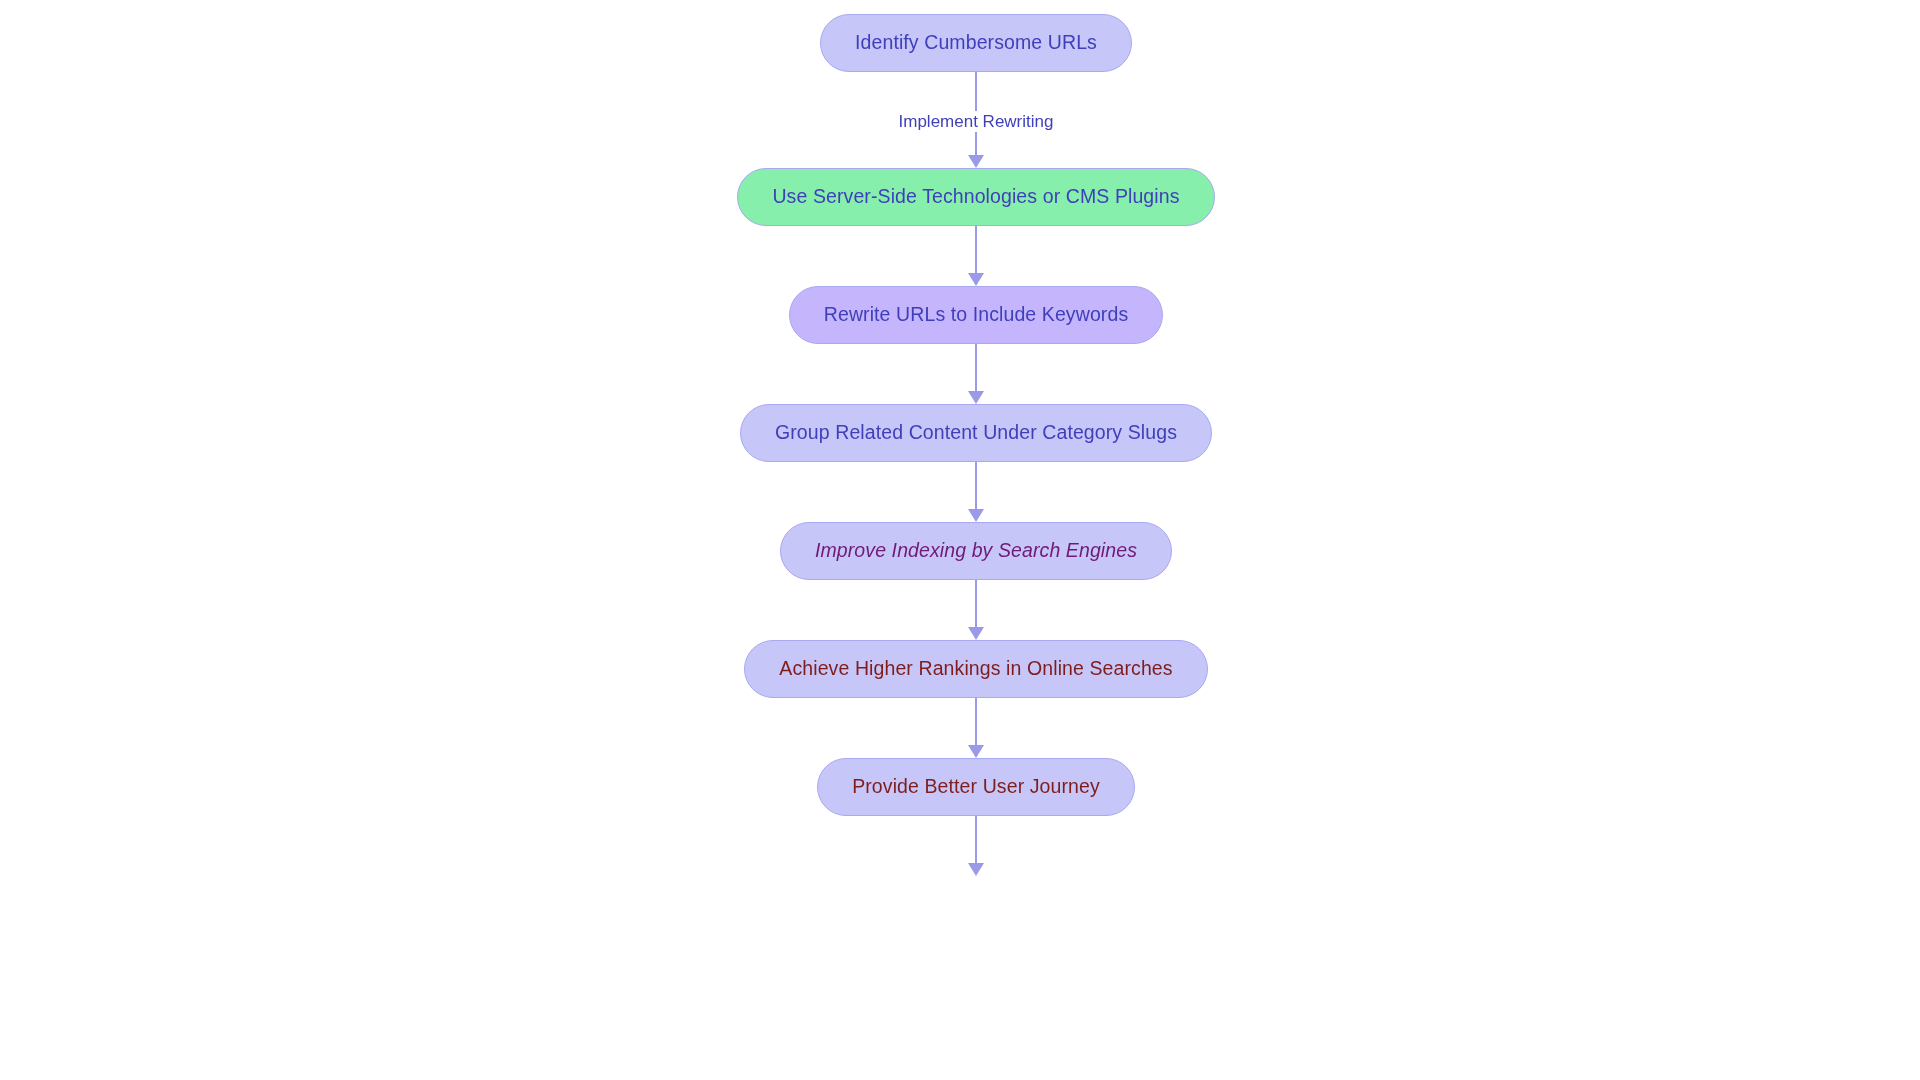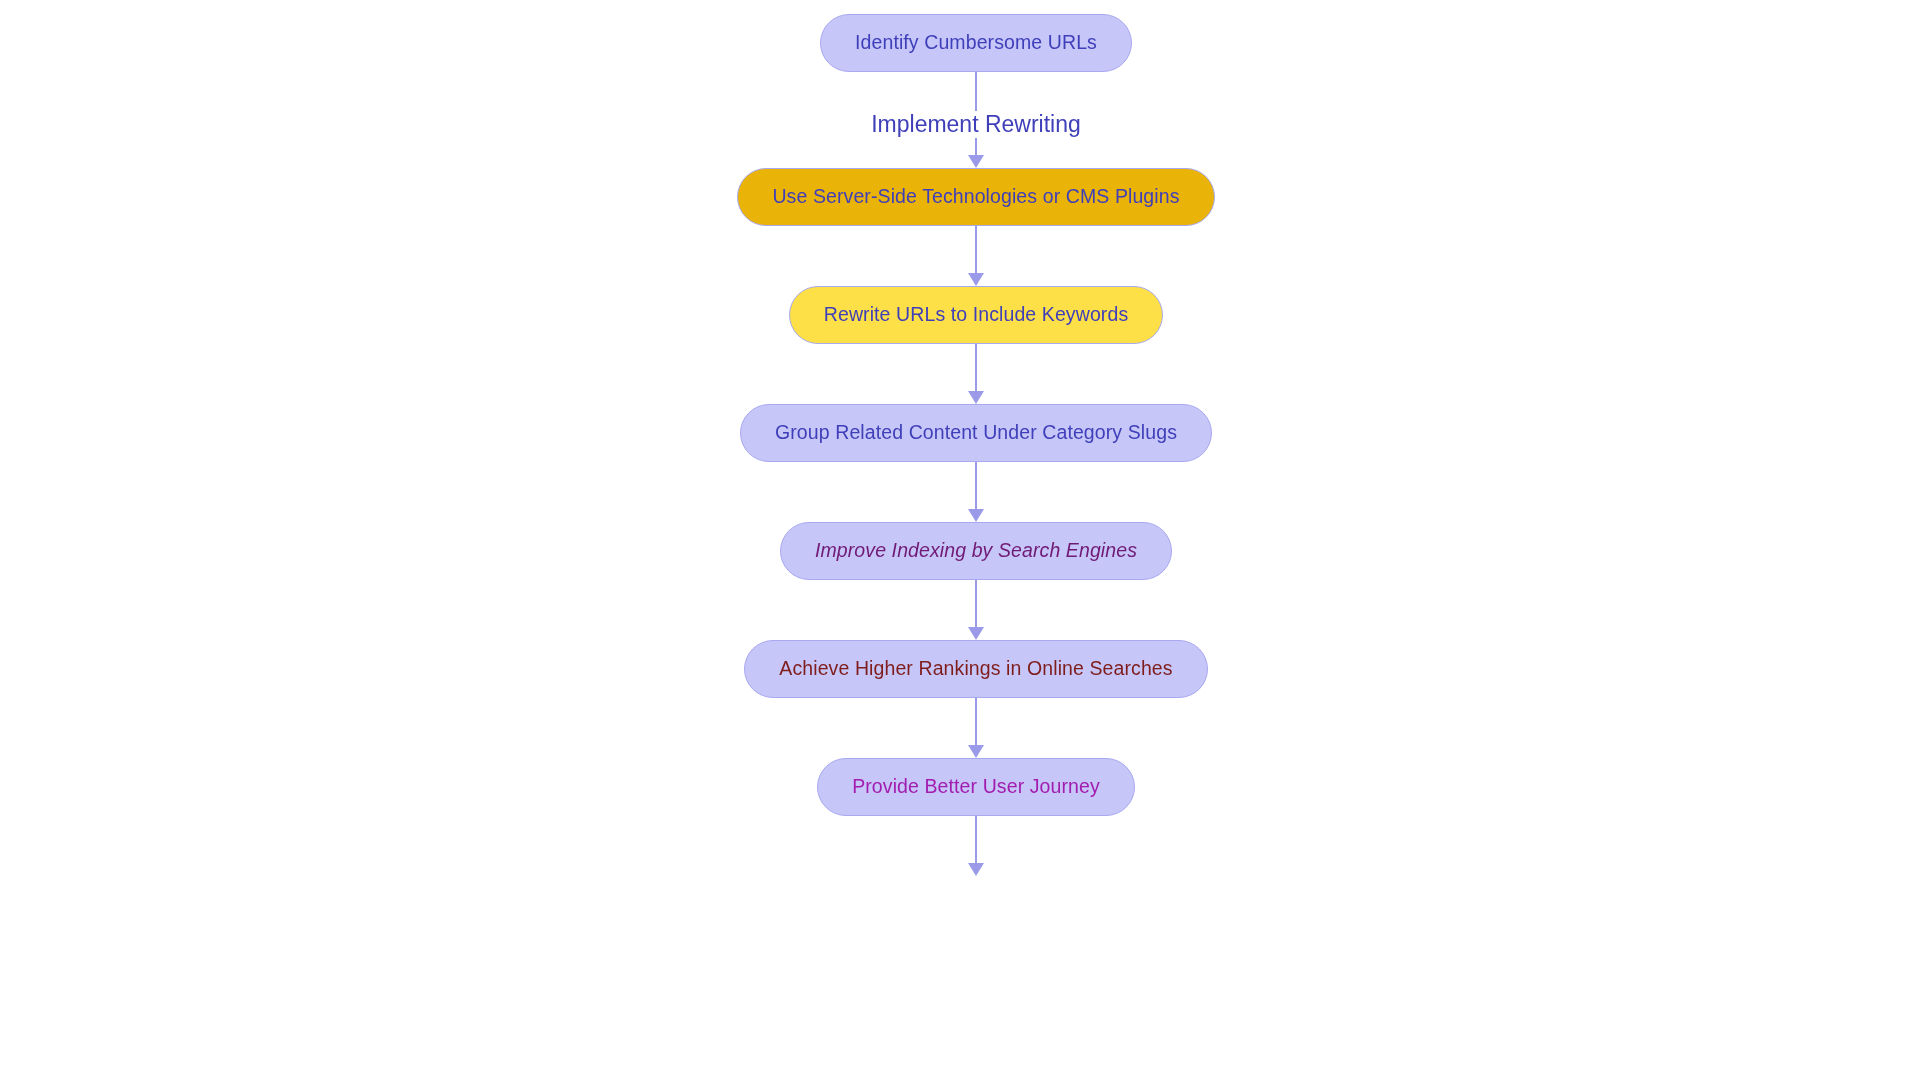"Implement Rewriting" .edge-label { font-size: 23px -> 17px }
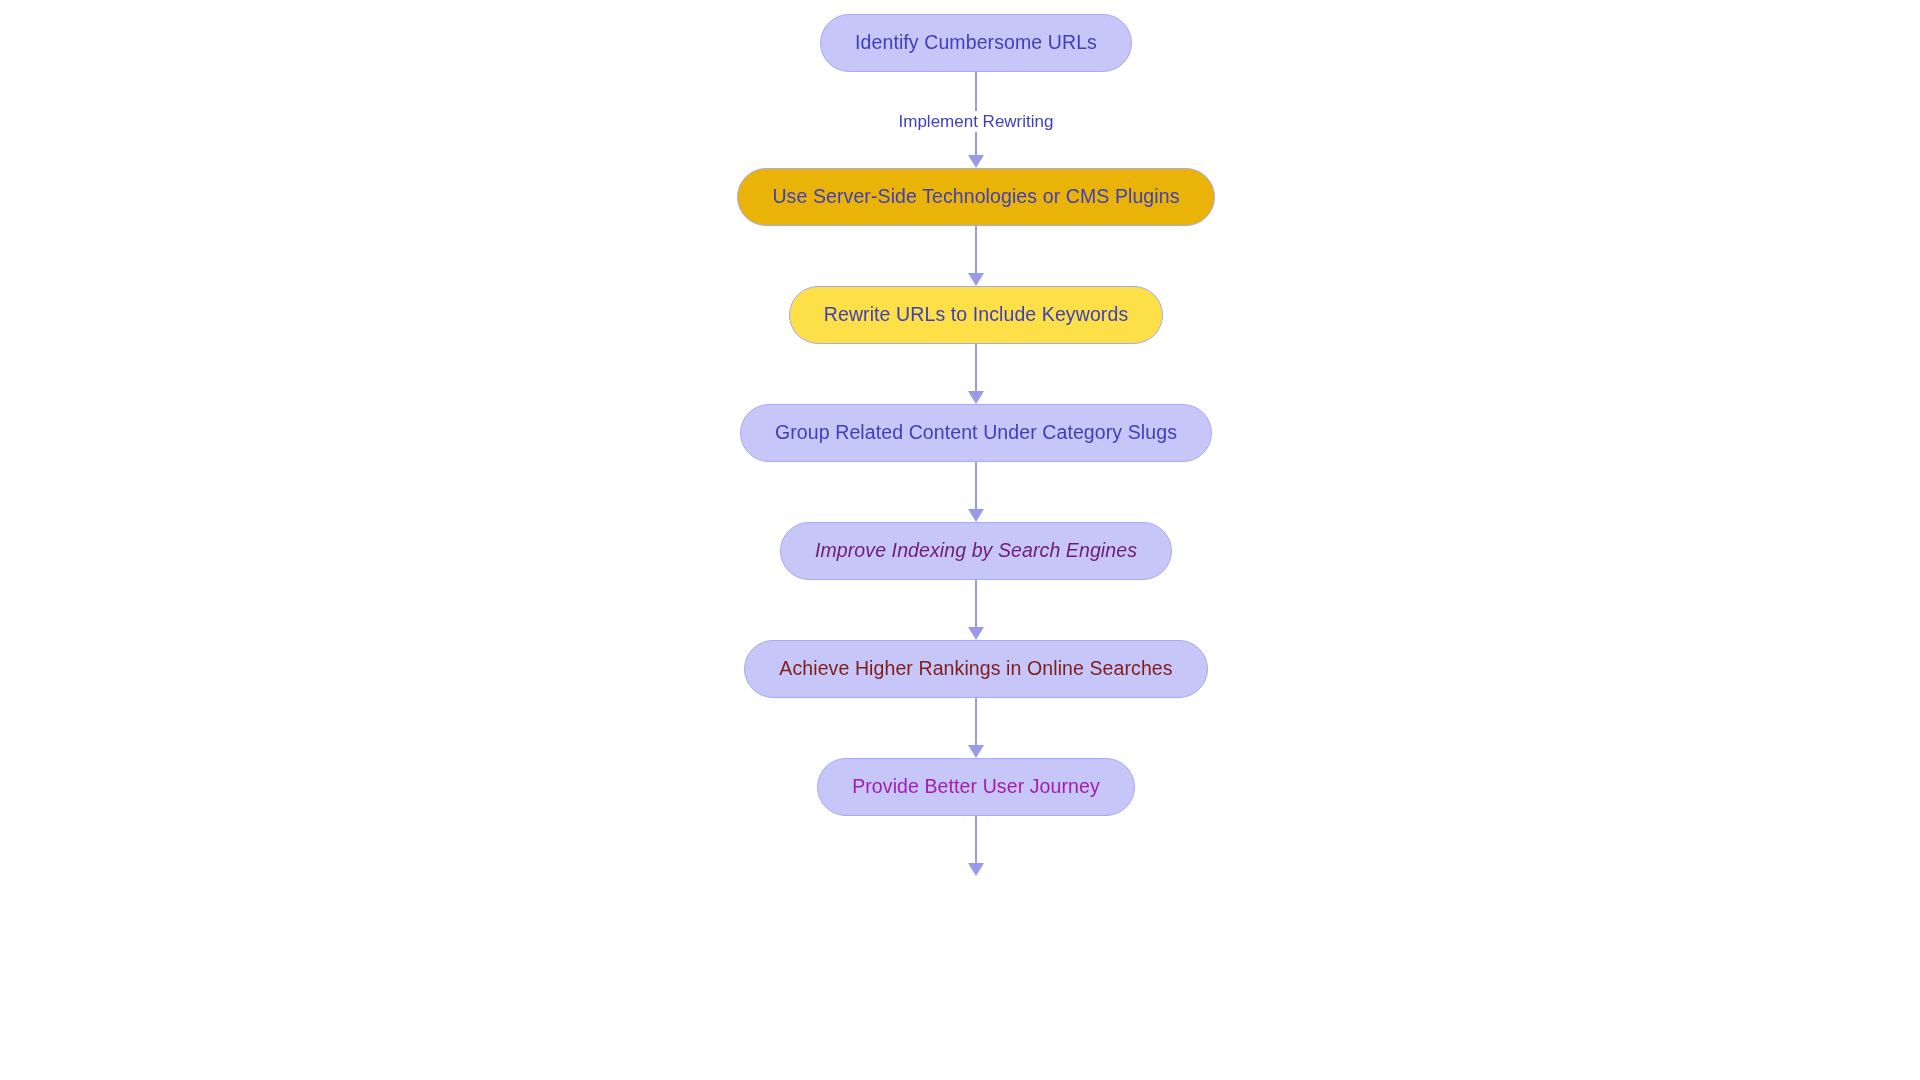"Use Server-Side Technologies or CMS" div.node { background: #eab308 -> #86efac }
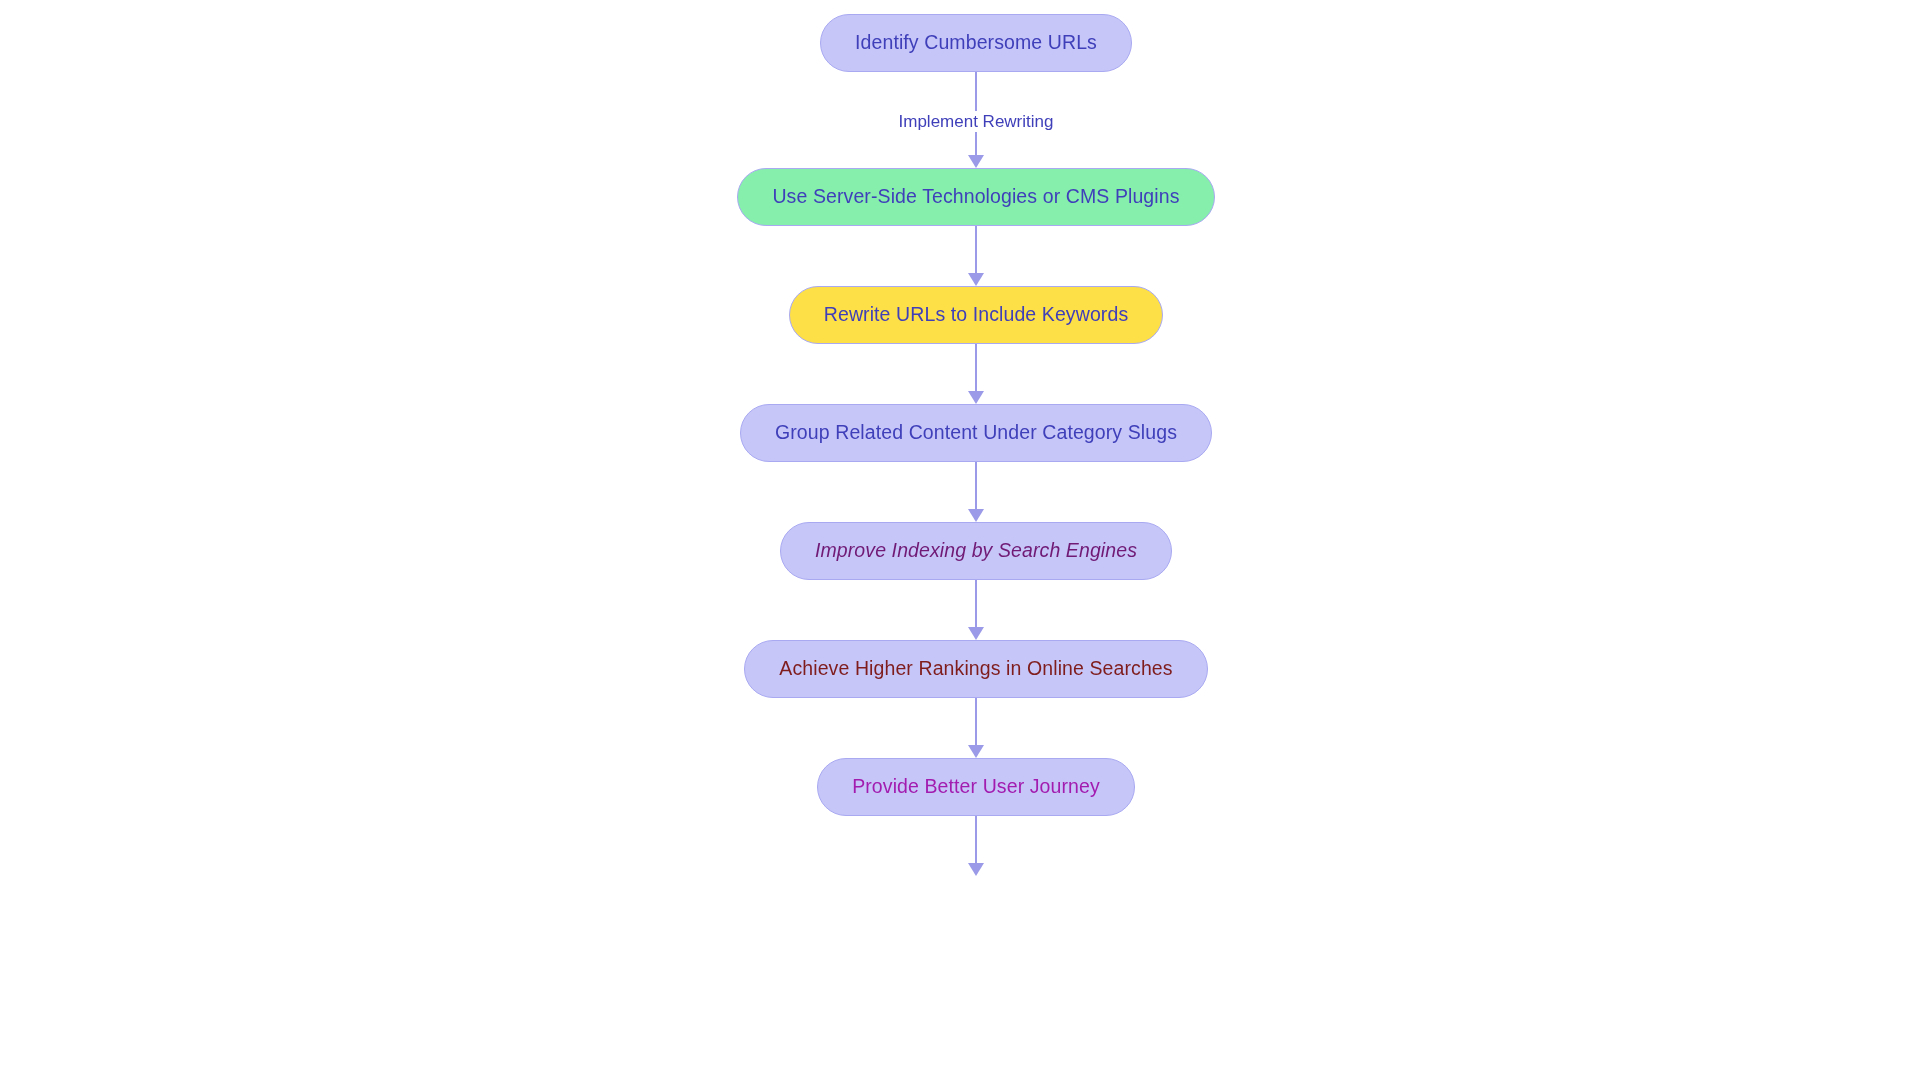"Rewrite URLs to Include Keywords" div.node { background: #fde047 -> #c4b5fd }
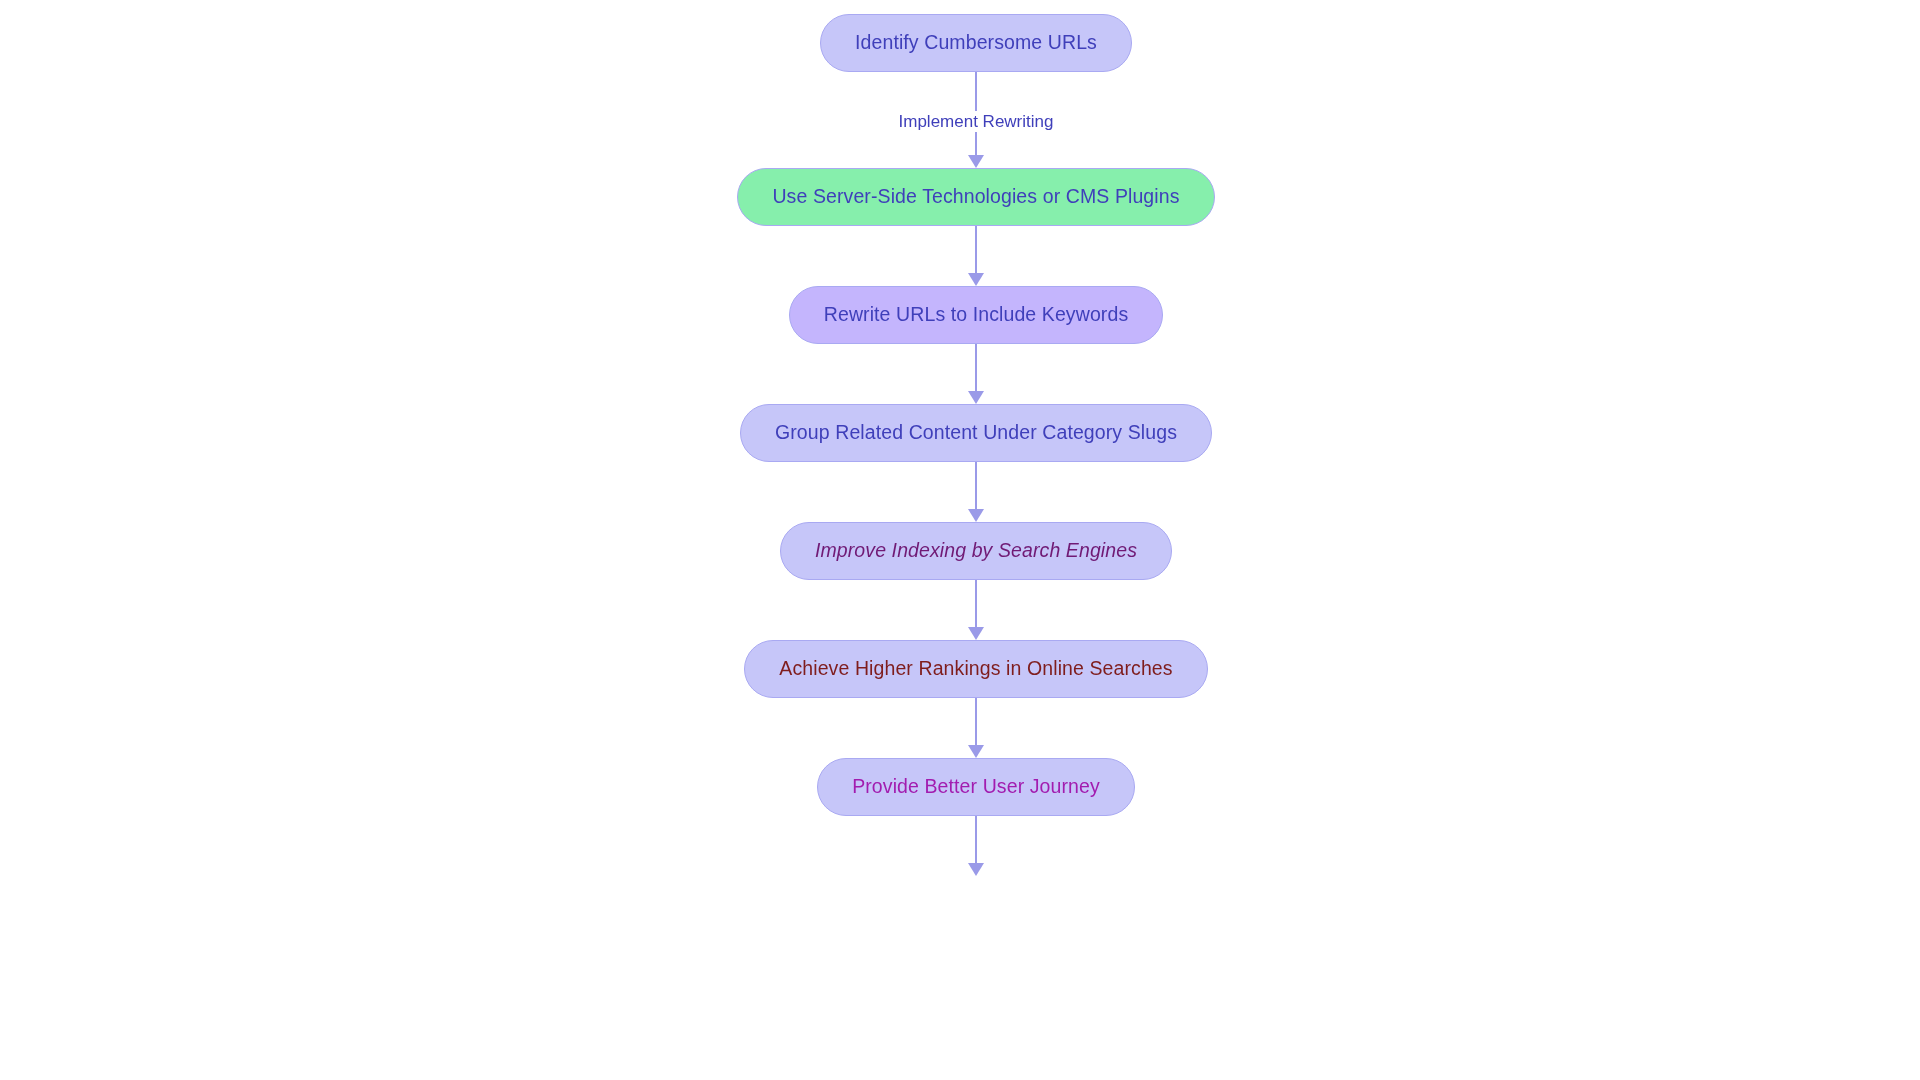"Provide Better User Journey" span.node-label { color: #a21caf -> #7f1d1d }
